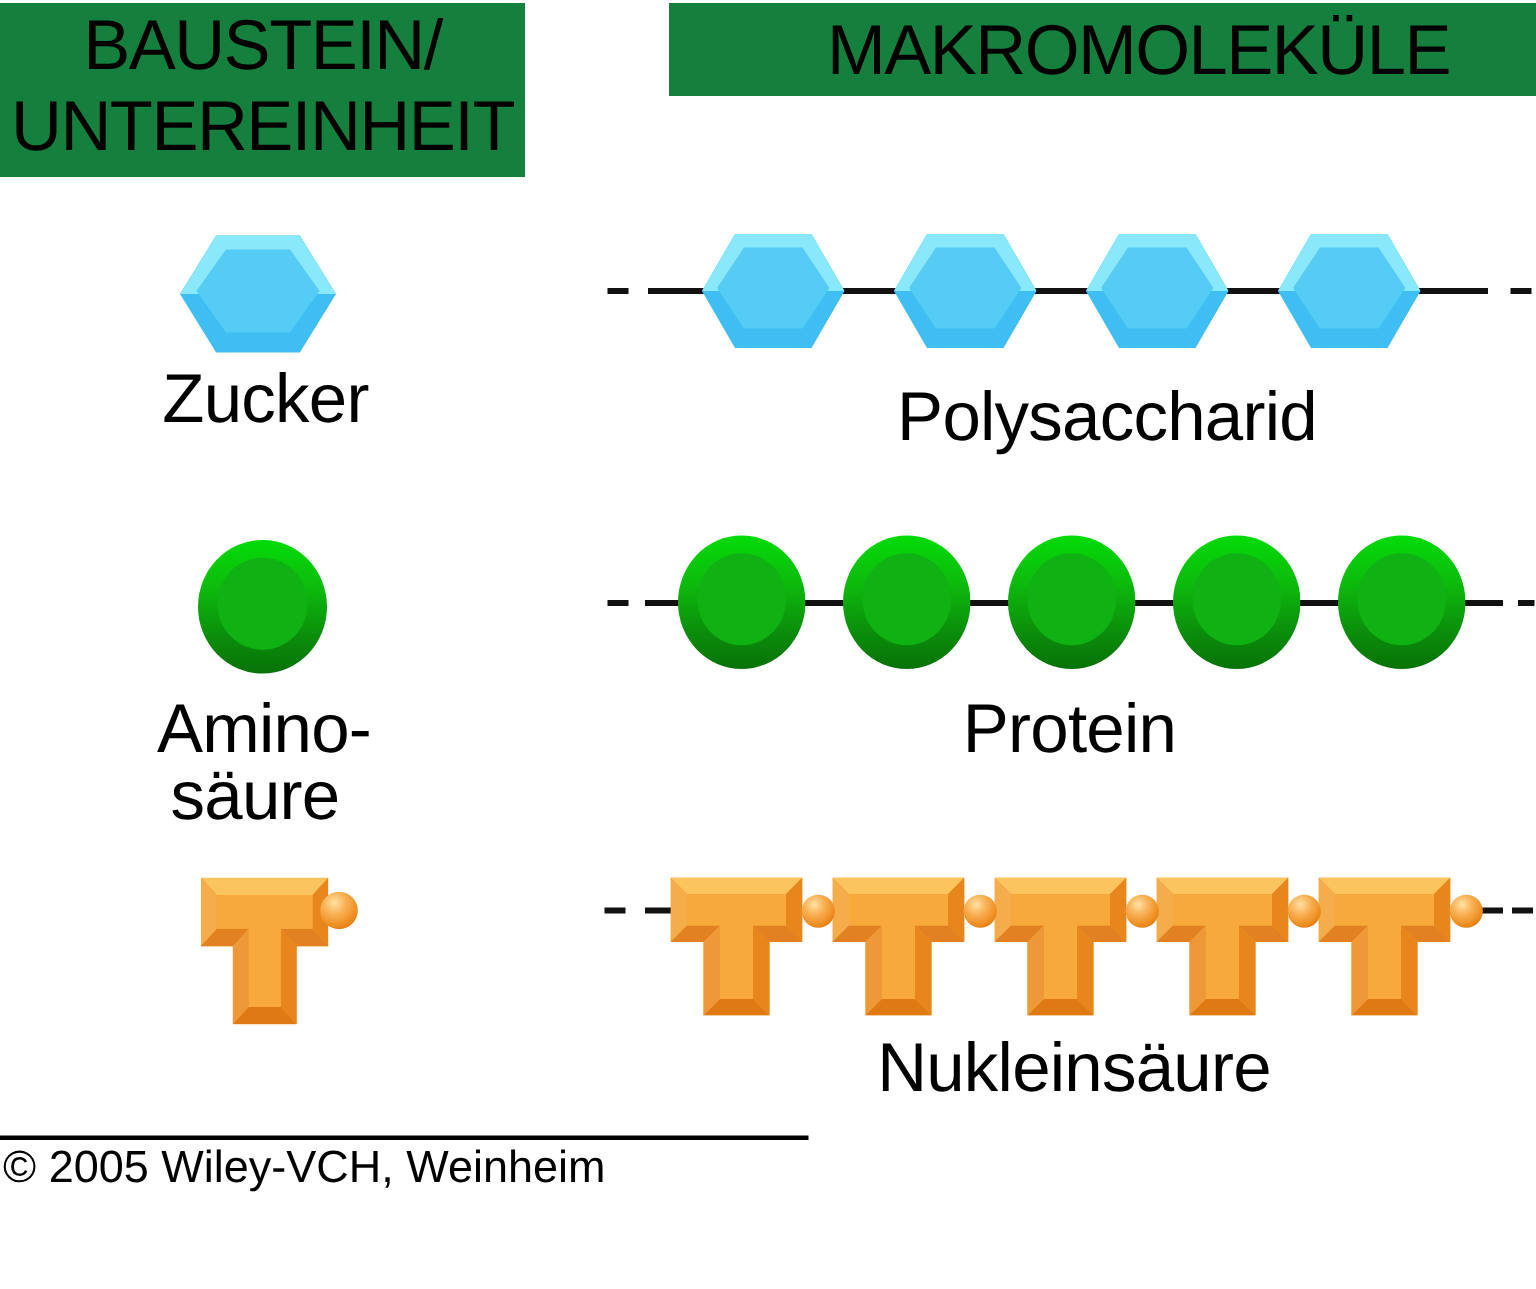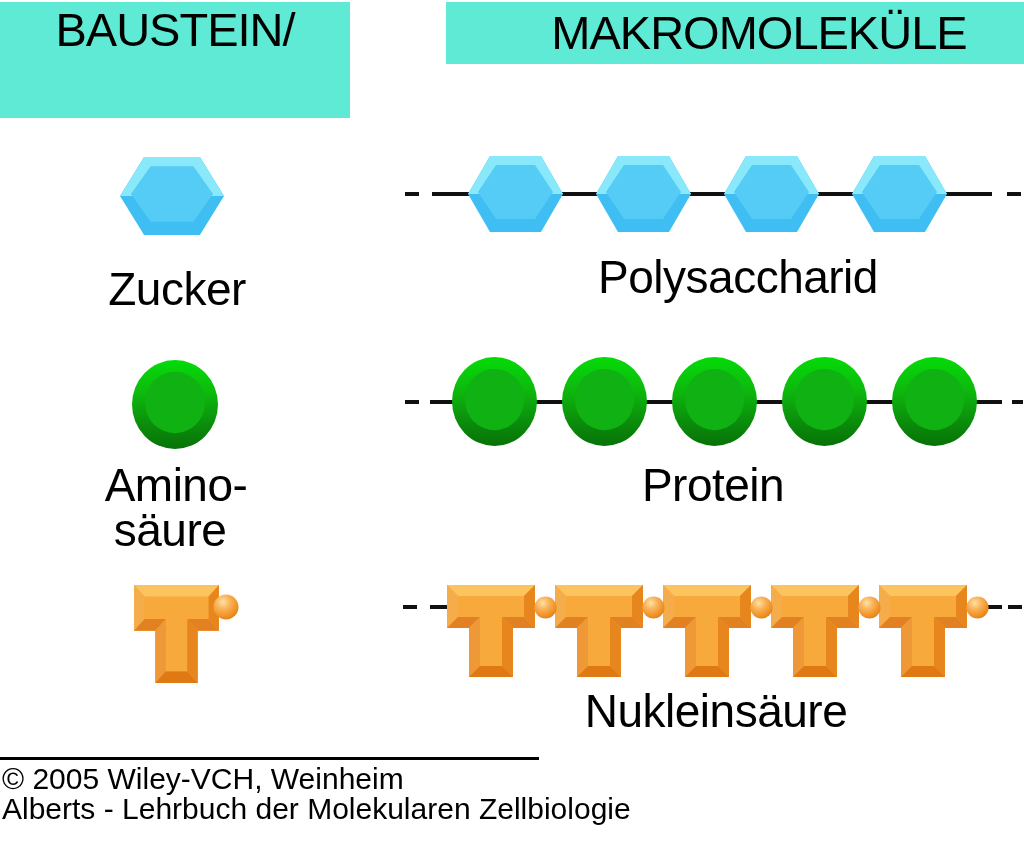"BAUSTEIN/" .hl { background: #5eead4 -> #15803d }
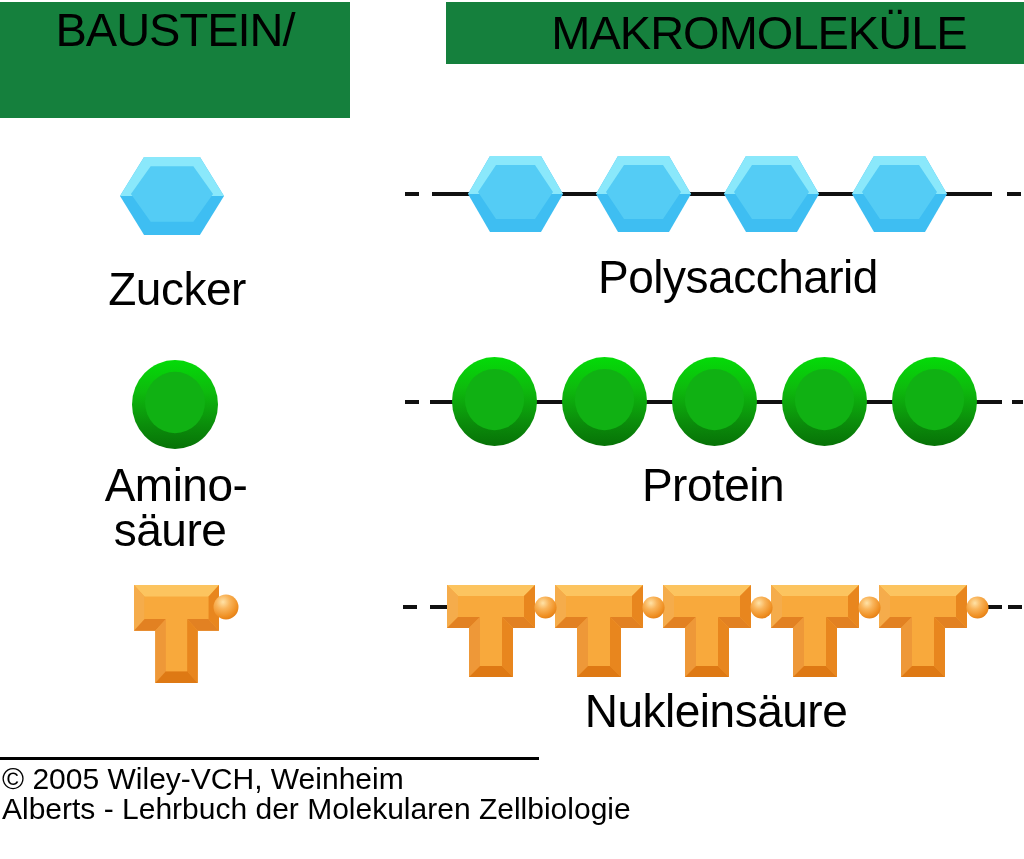"UNTEREINHEIT" div.hline { html: none -> <div>UNTEREINHEIT</div> }
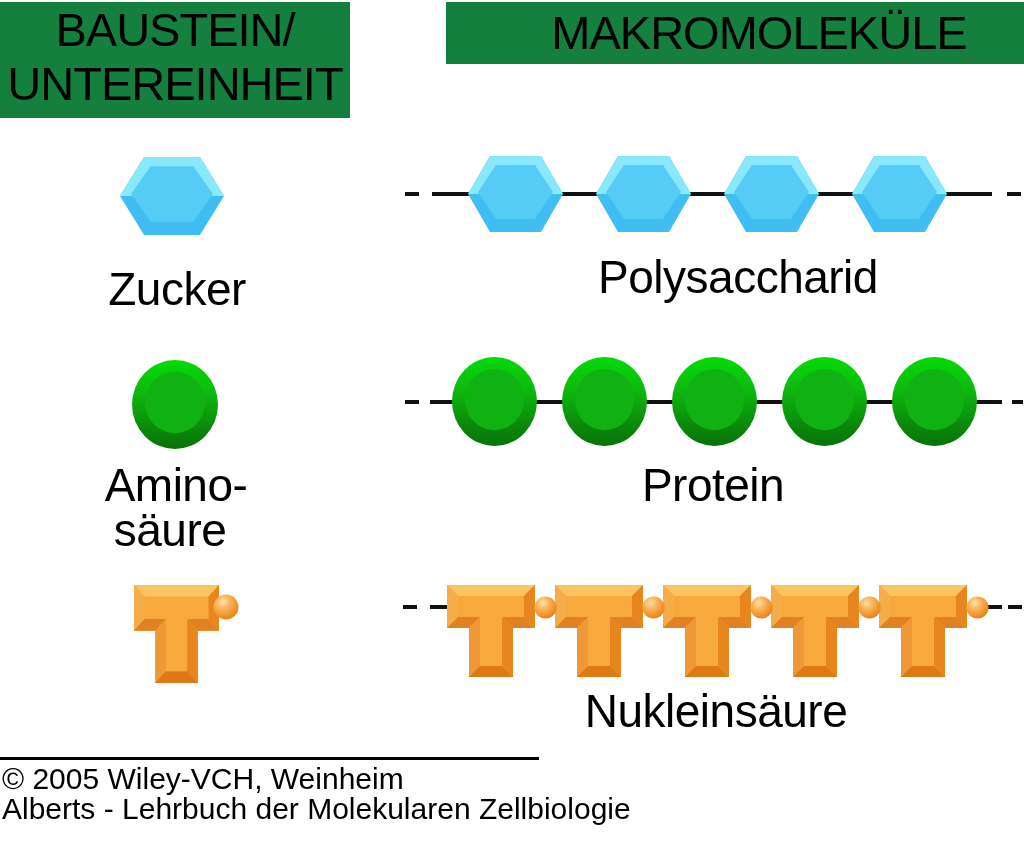"Zucker" div.lbl { top: 264px -> 240px }
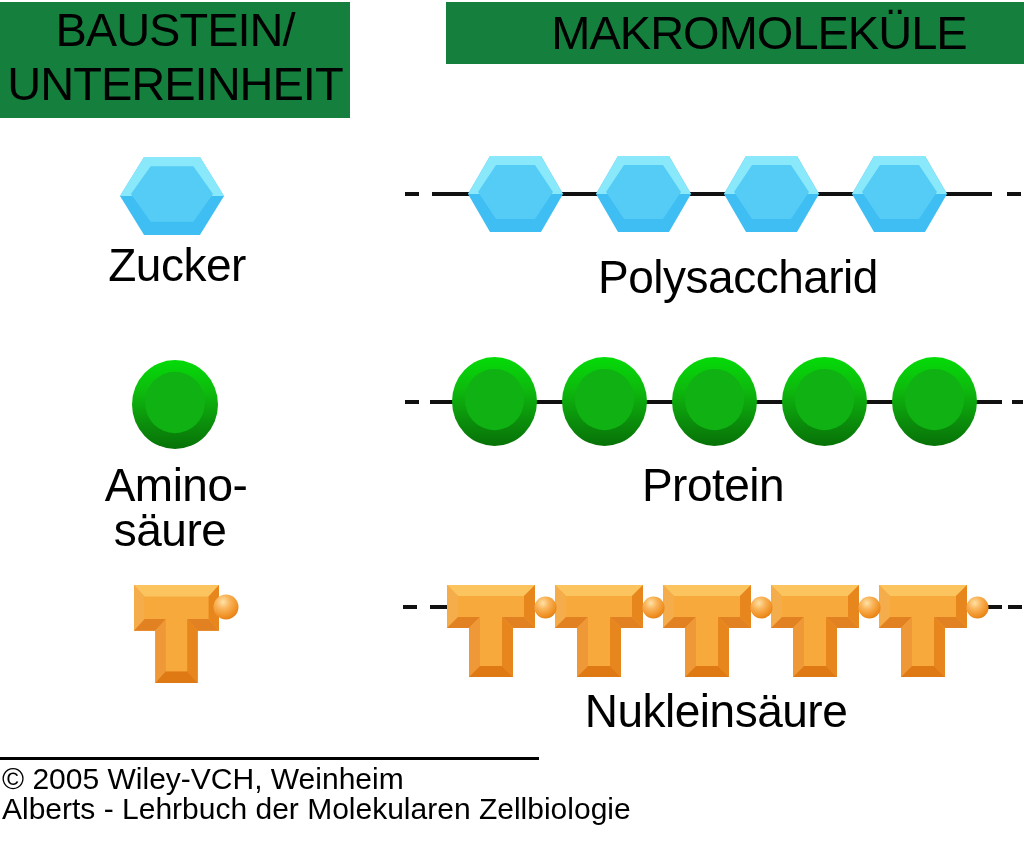"Alberts - Lehrbuch der Molekularen" div.foot { html: <div>Alberts - Lehrbuch der Molekularen Zellbiologie</div> -> none }
